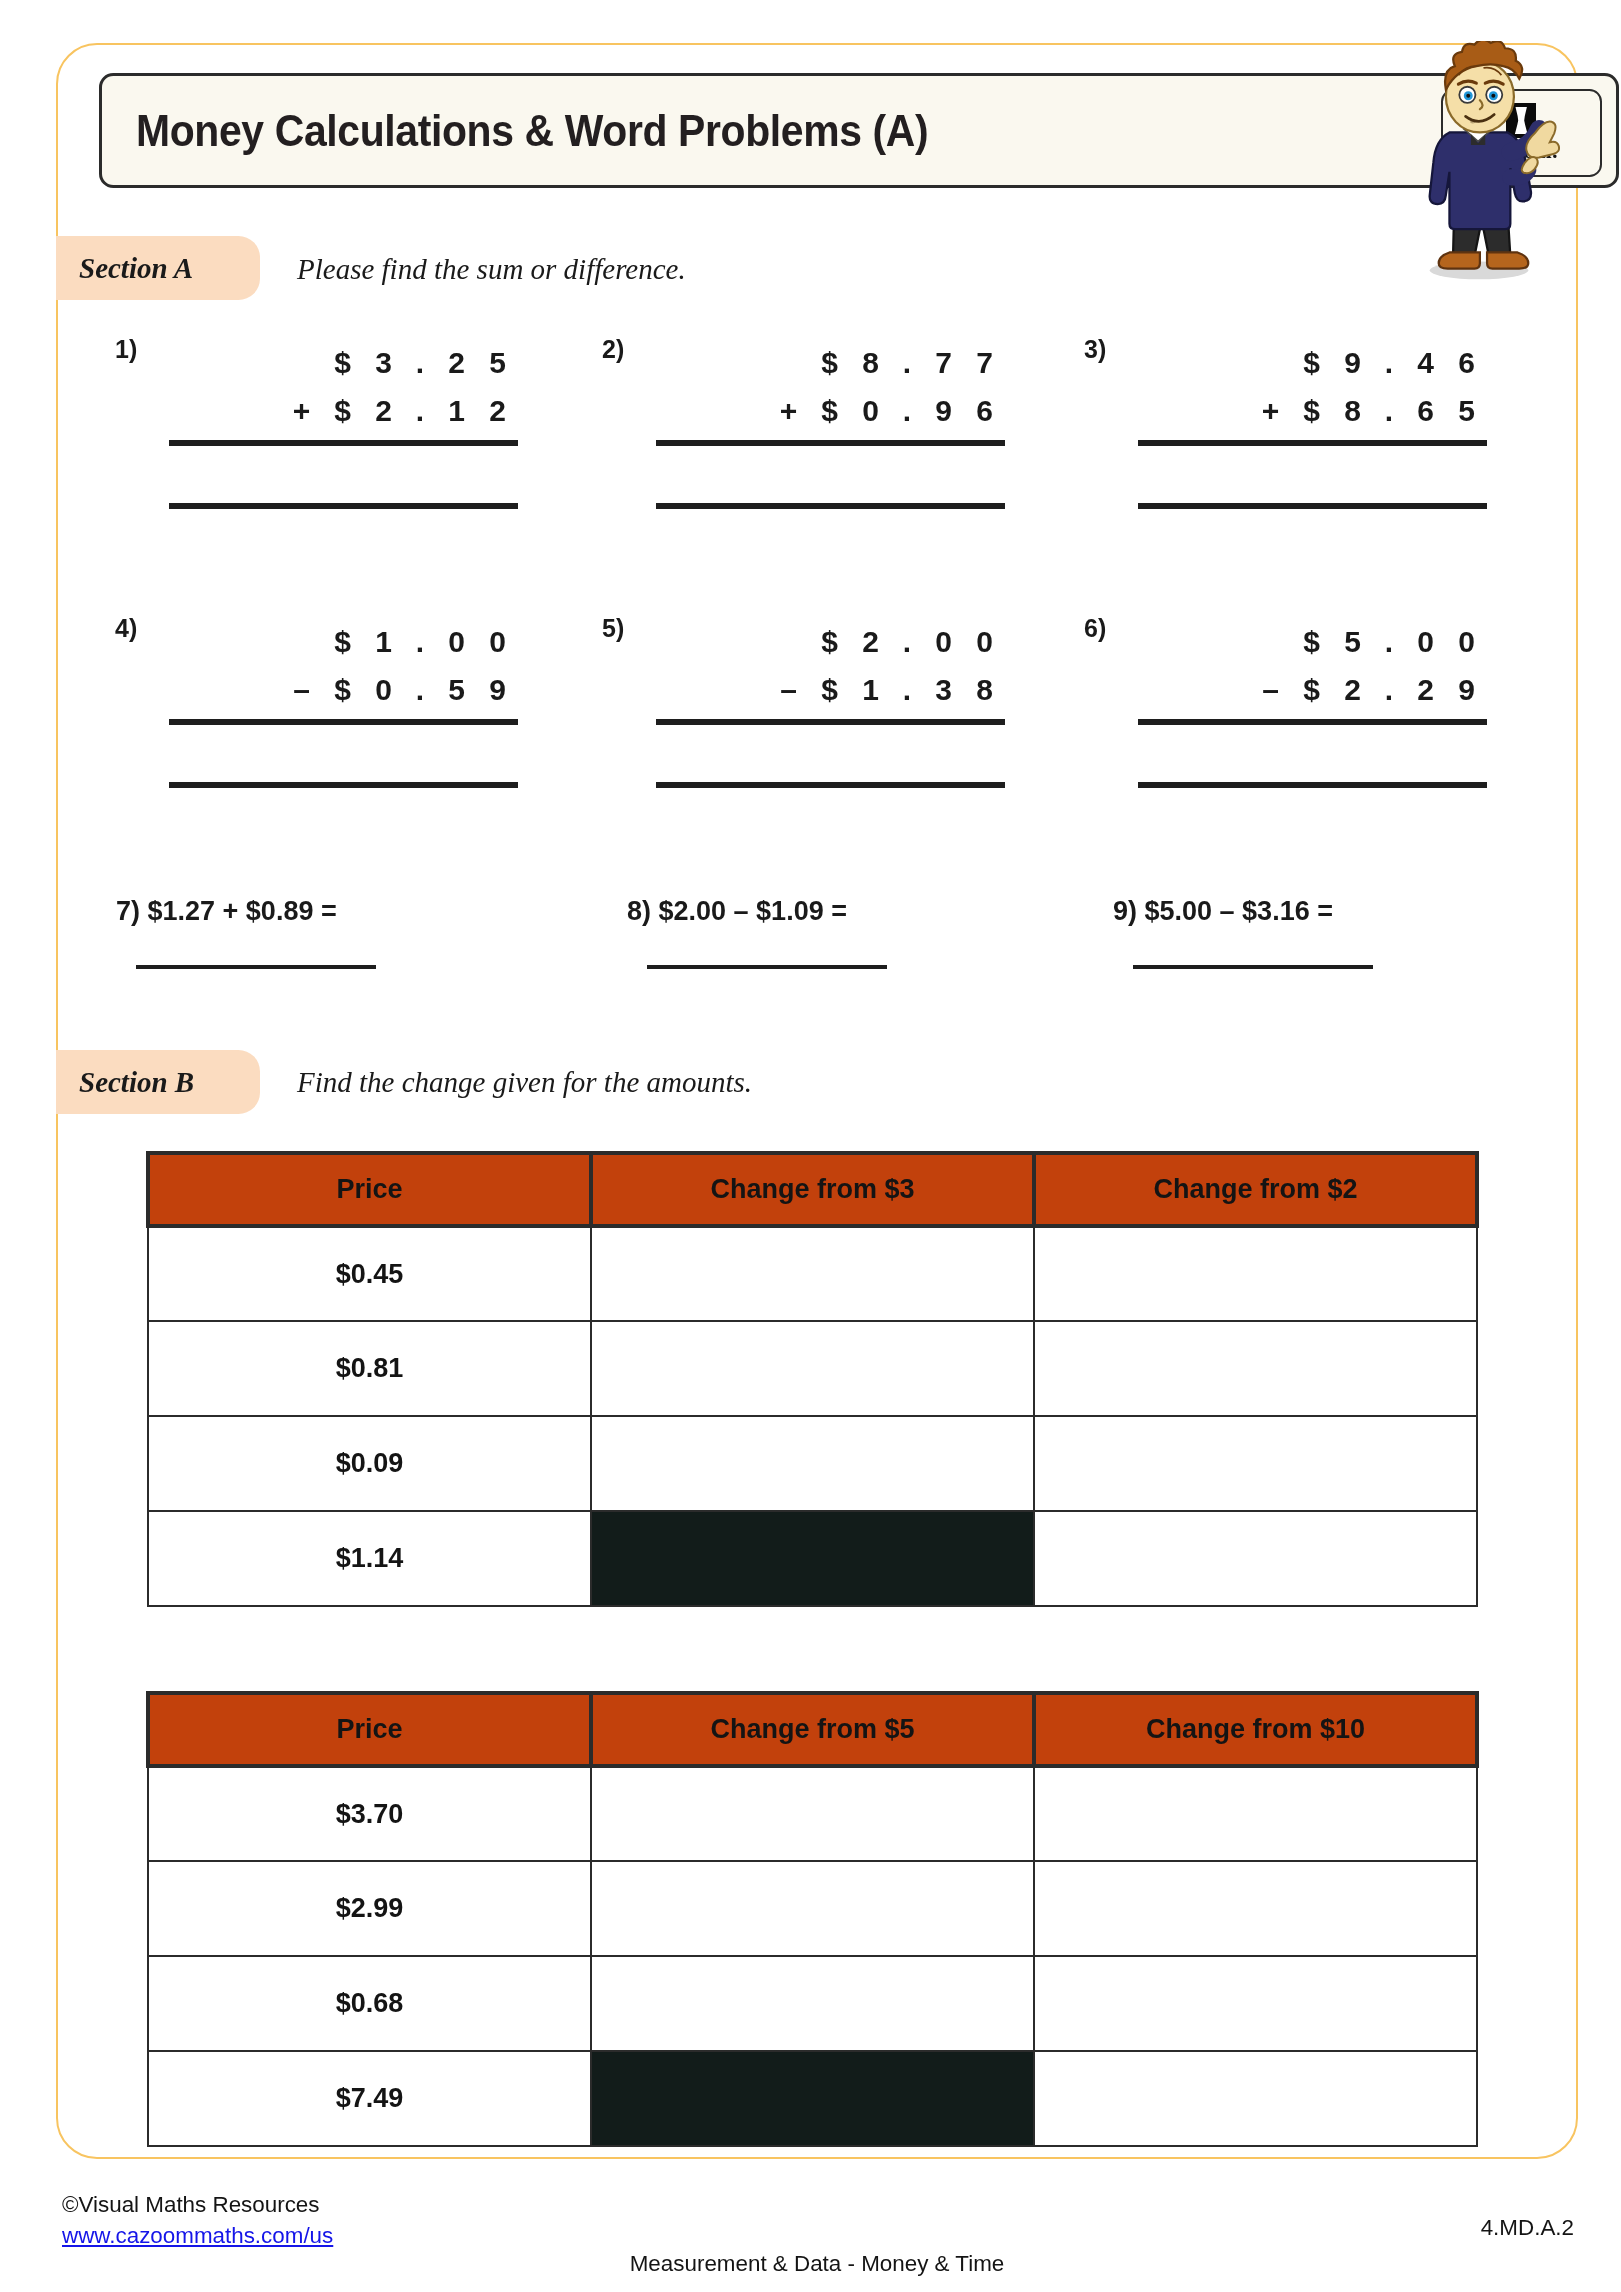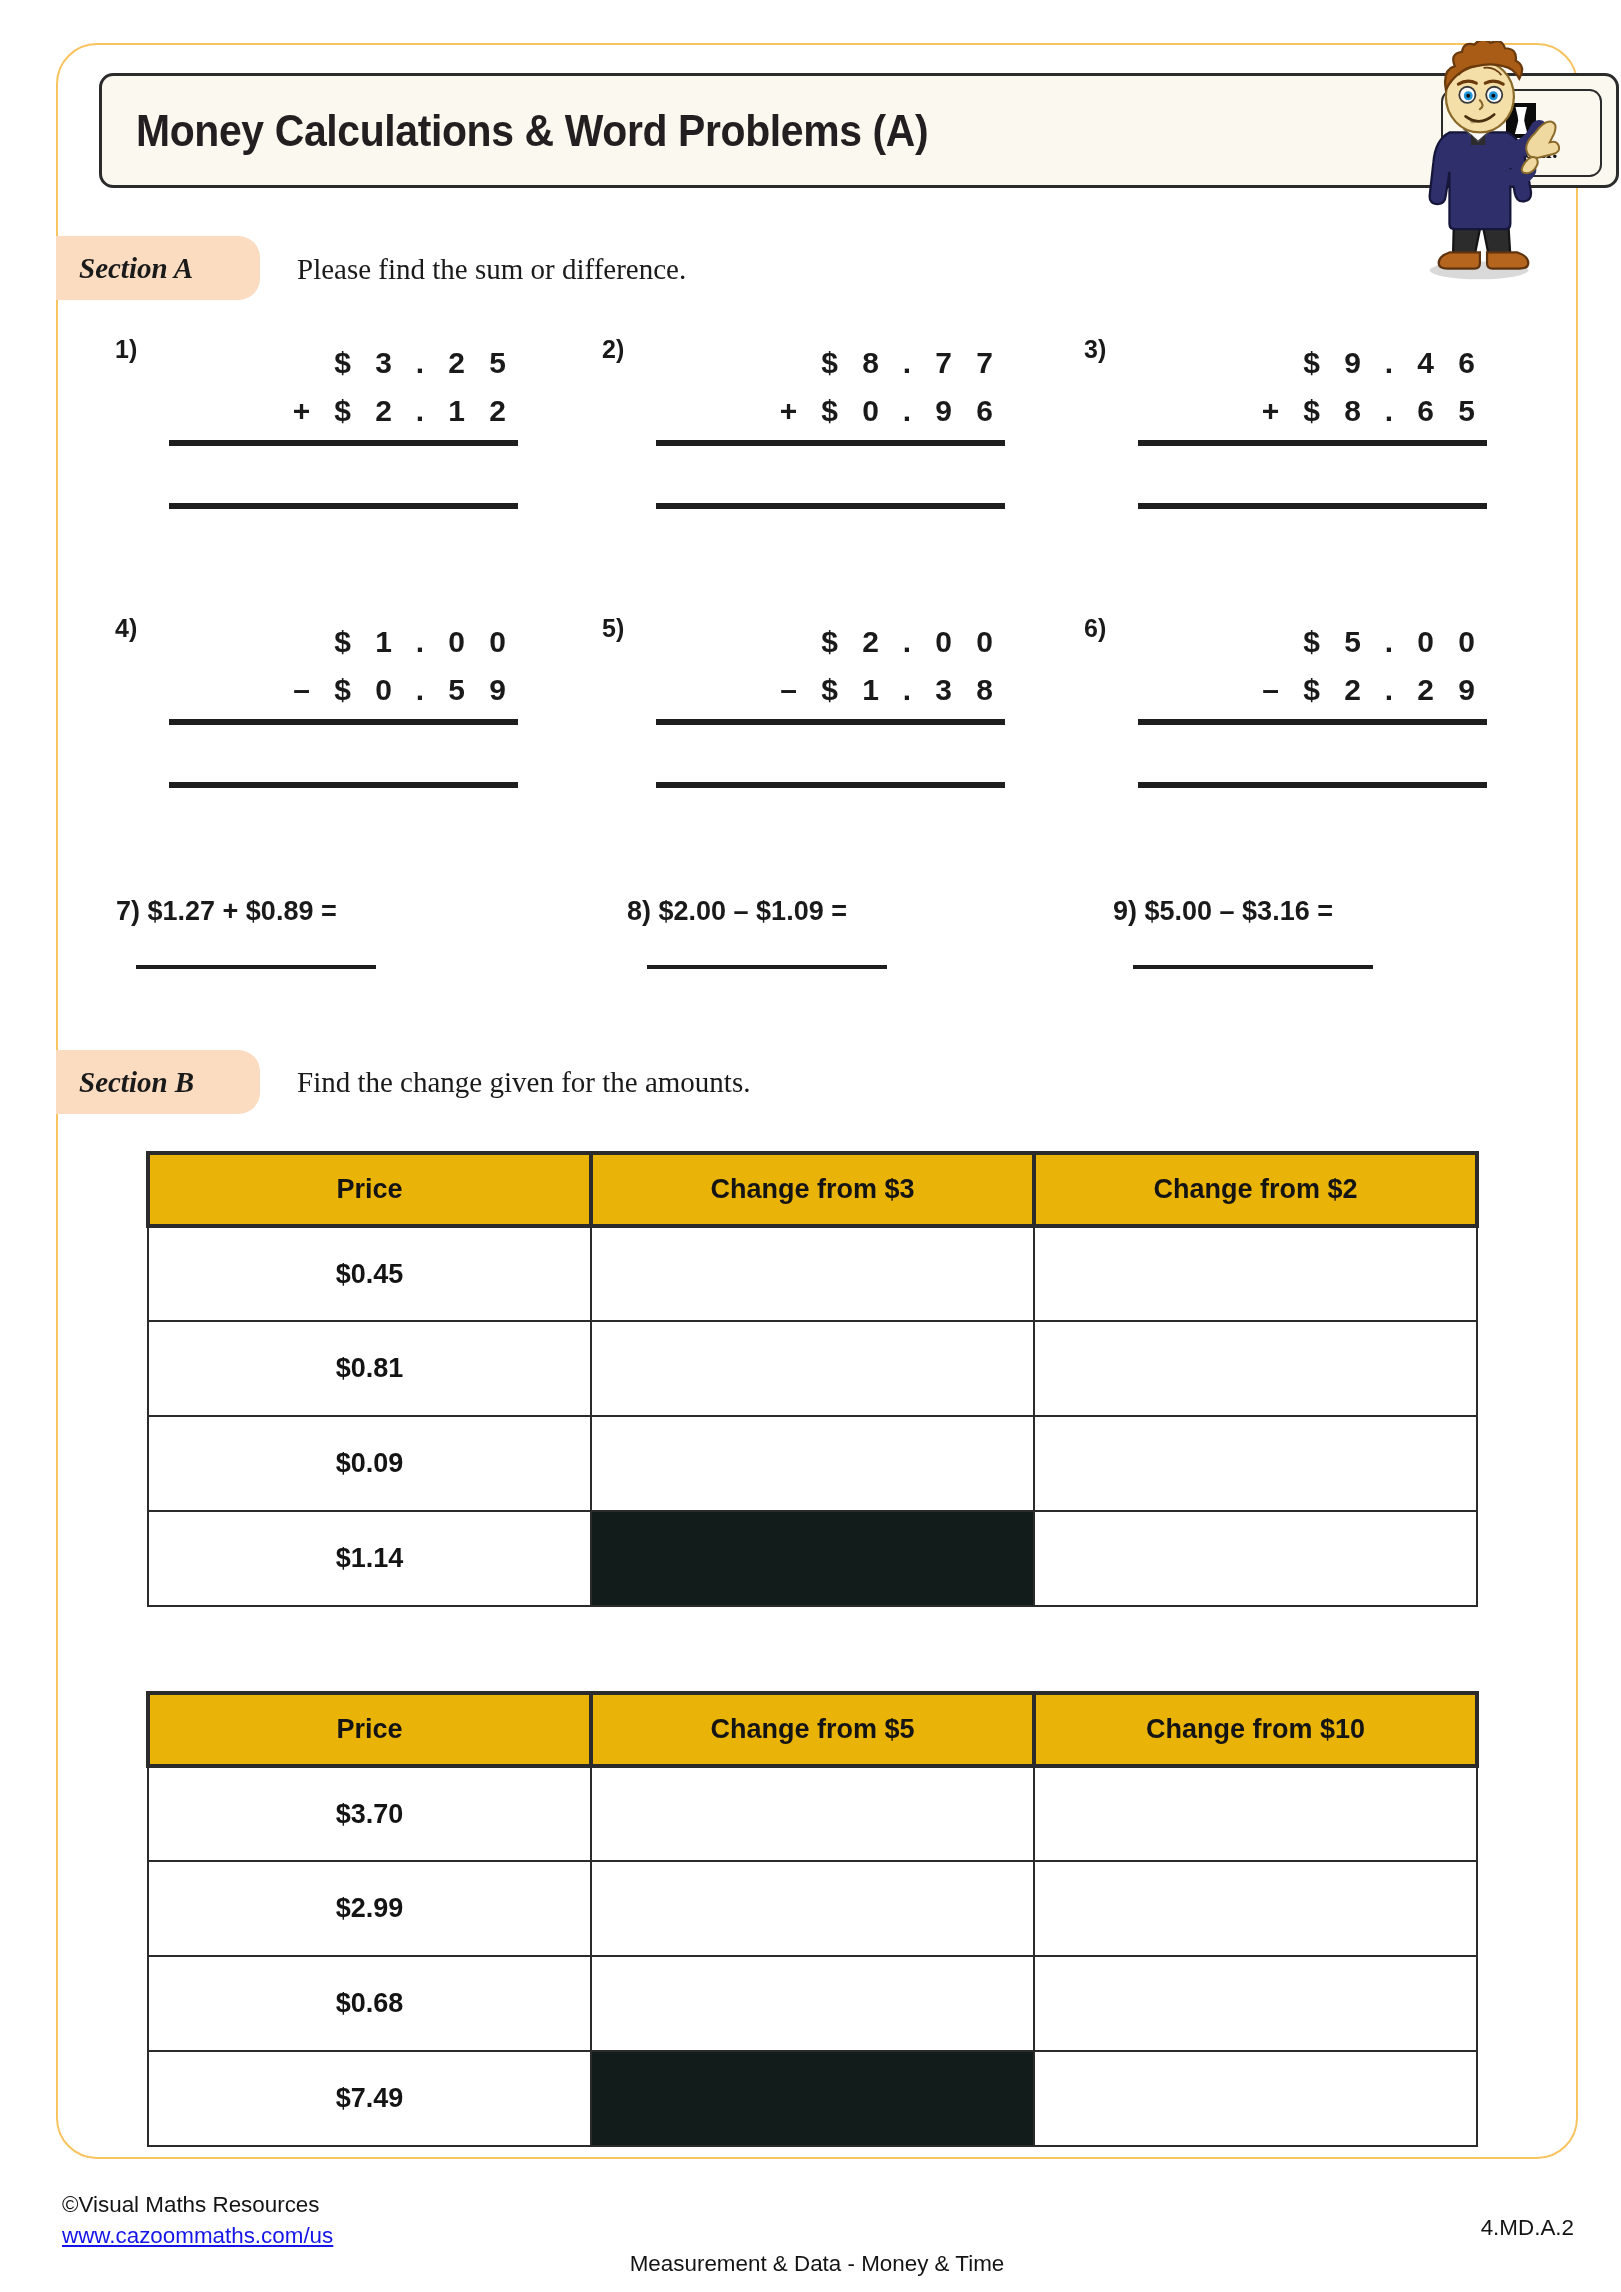"Please find the sum or" .section-instr { font-style: none -> italic }
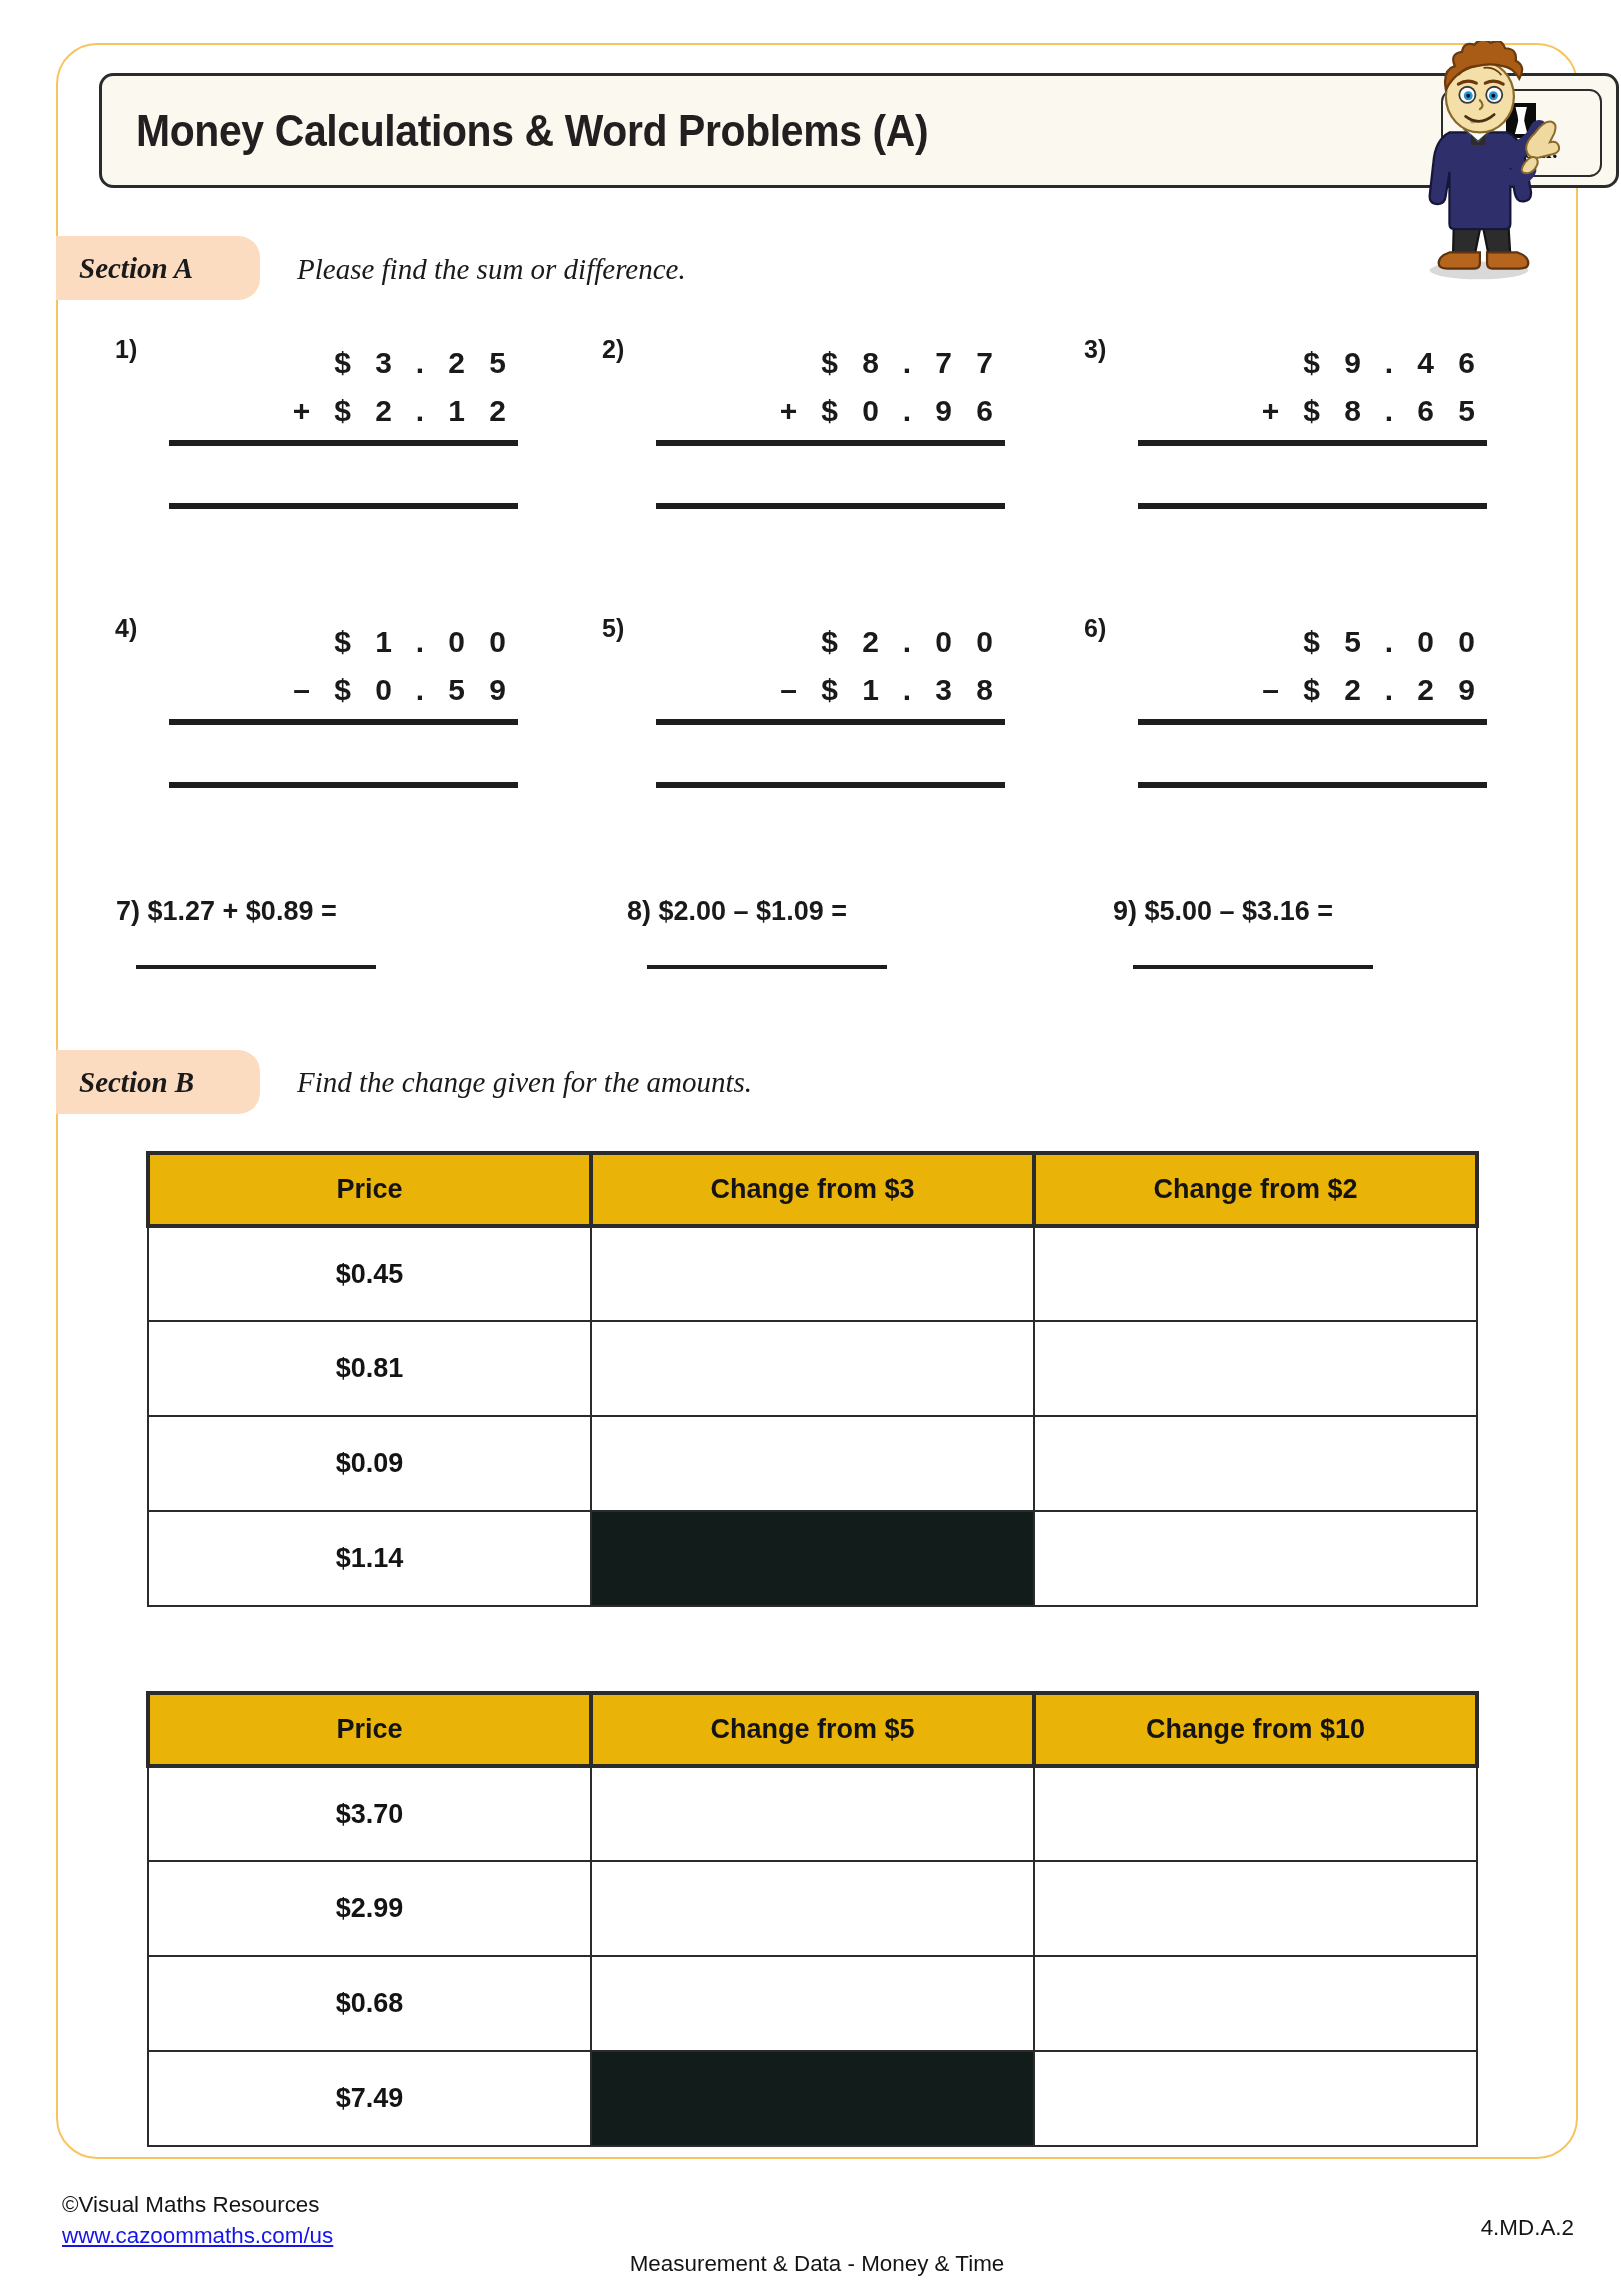"Price" .money-table th { background: #eab308 -> #c2410c }
